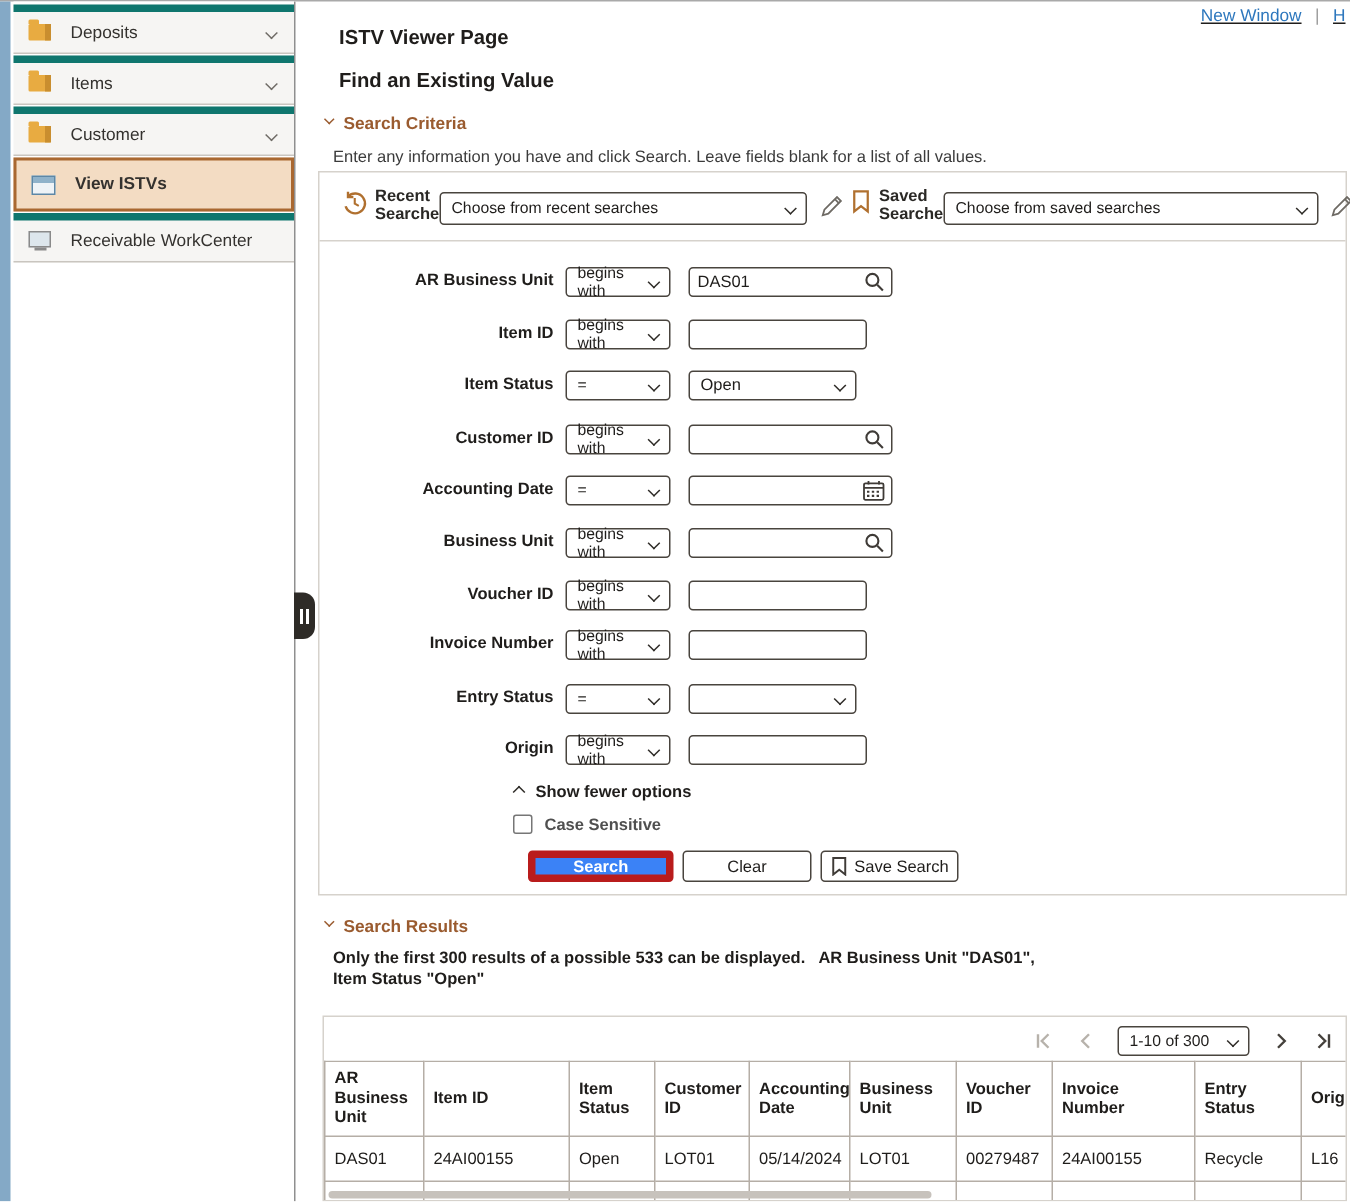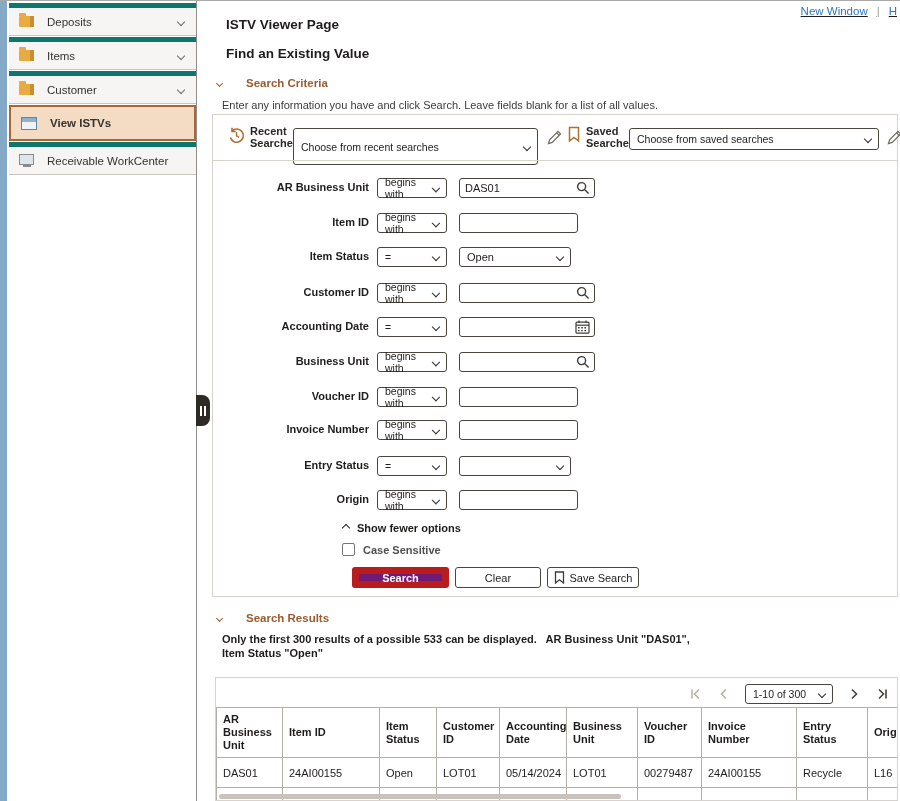"Search Criteria" .sect { align-items: center -> flex-start; gap: 24px -> 7px }
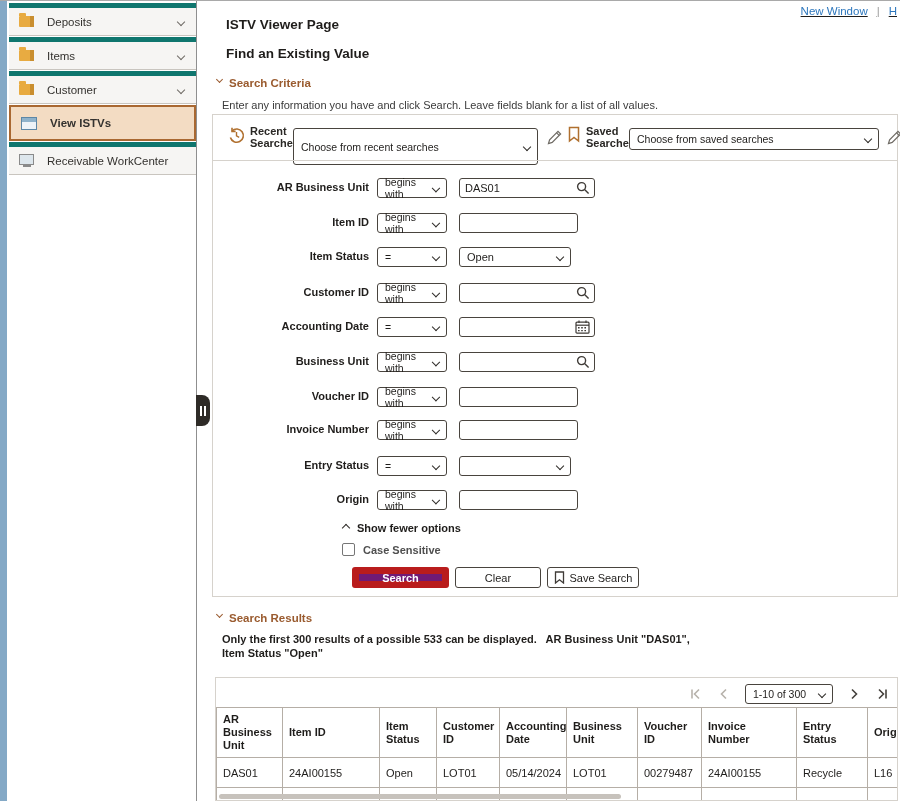"Choose from recent searches" div.fselect { height: 37px -> 22px }
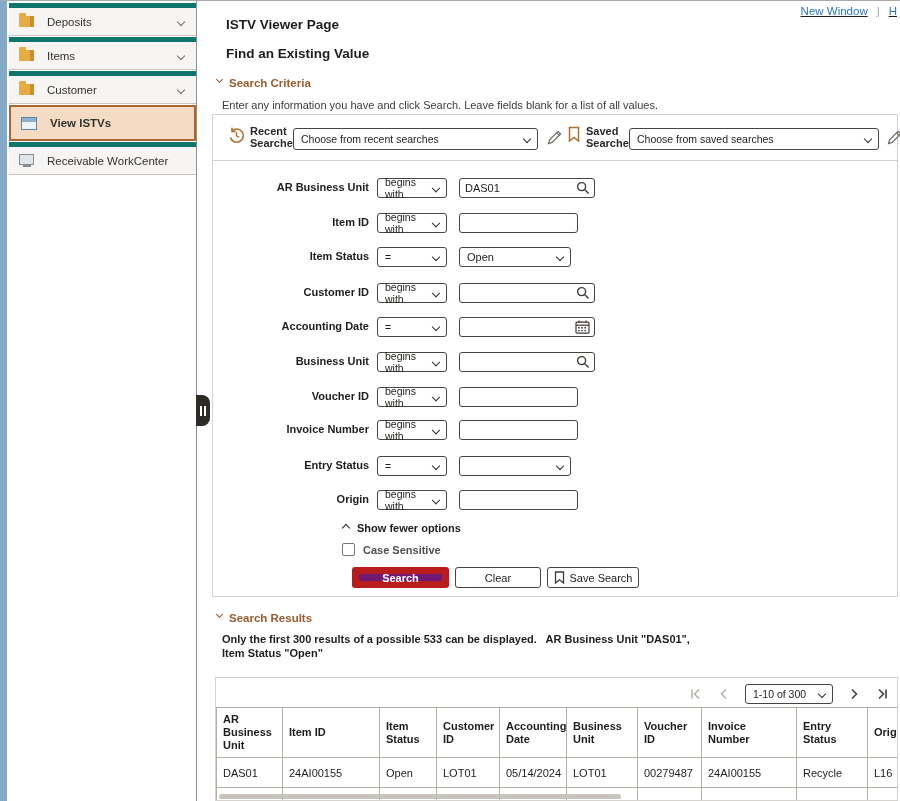"Search" .btn.primary { background: #701a75 -> #3b82f6; border: 7px solid #b91c1c -> 5px solid #b91c1c }
